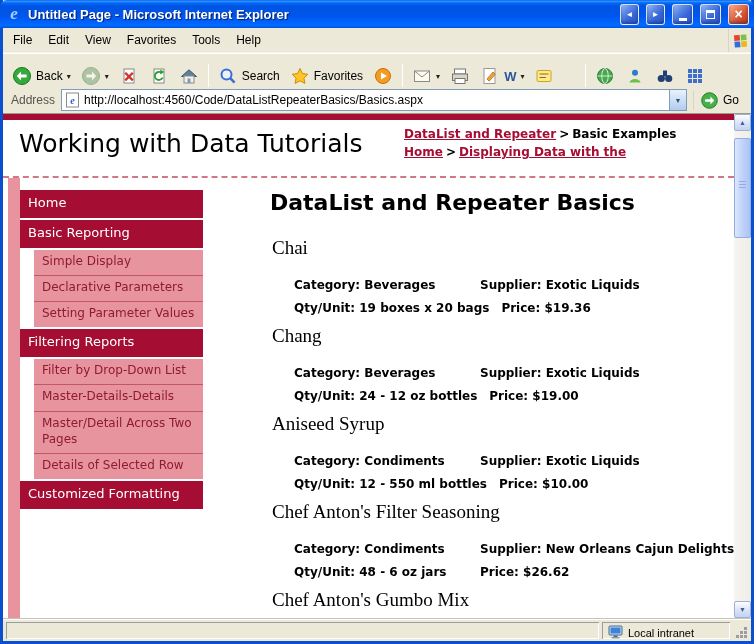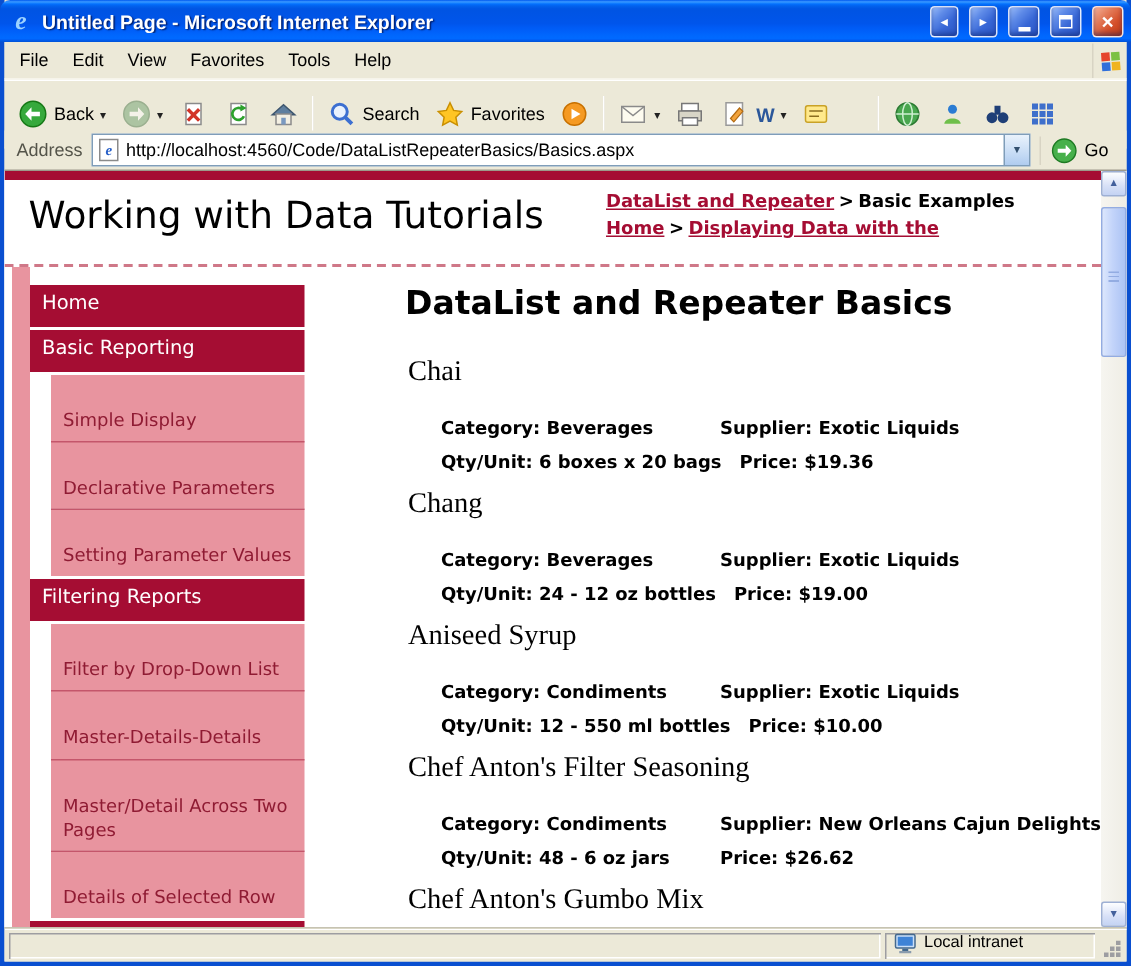"Simple Display" .nav-item { padding: 22px 8px 6px -> 3px 8px 6px }
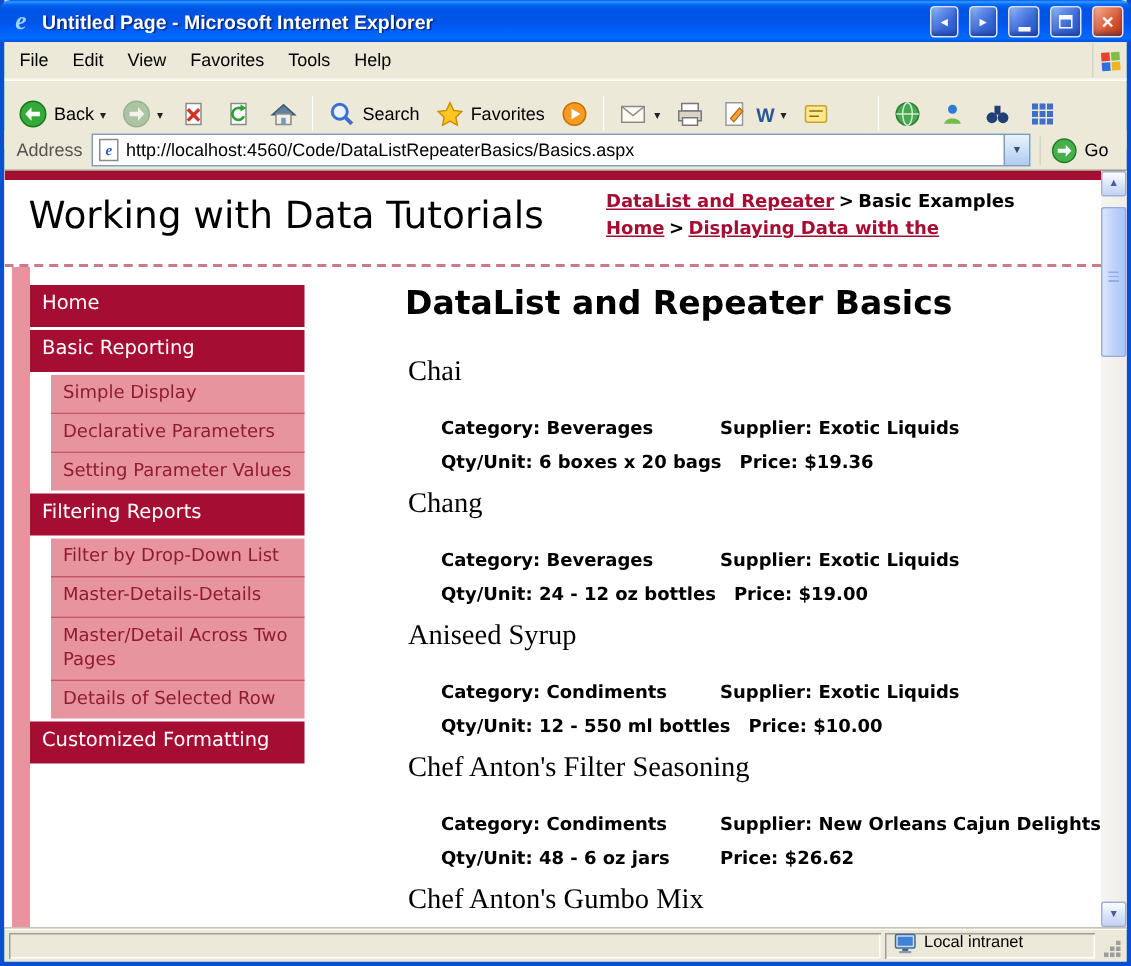"6 boxes x 20 bags" span { text: 6 -> 19 }
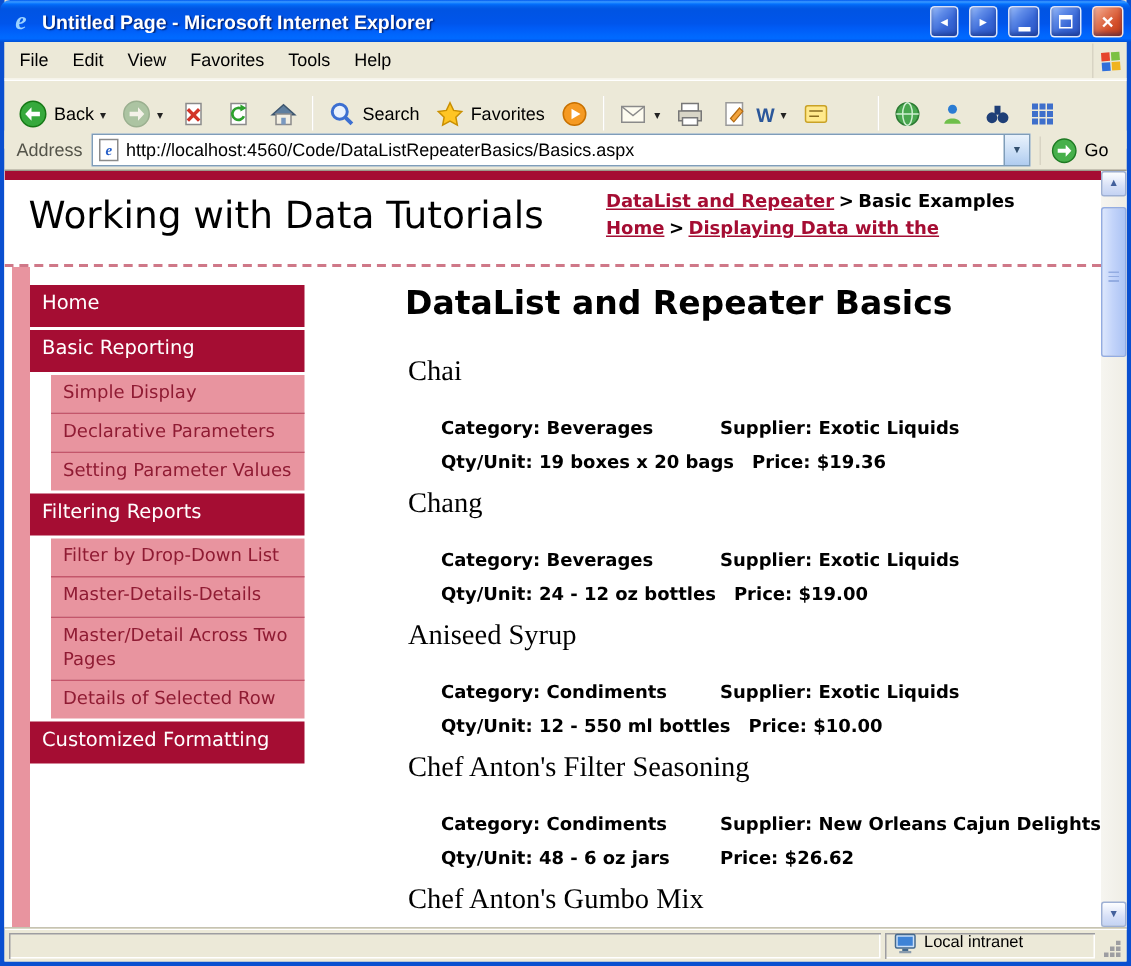"Local intranet" .s-zone { align-items: flex-start -> flex-end; width: 140px -> 128px }
